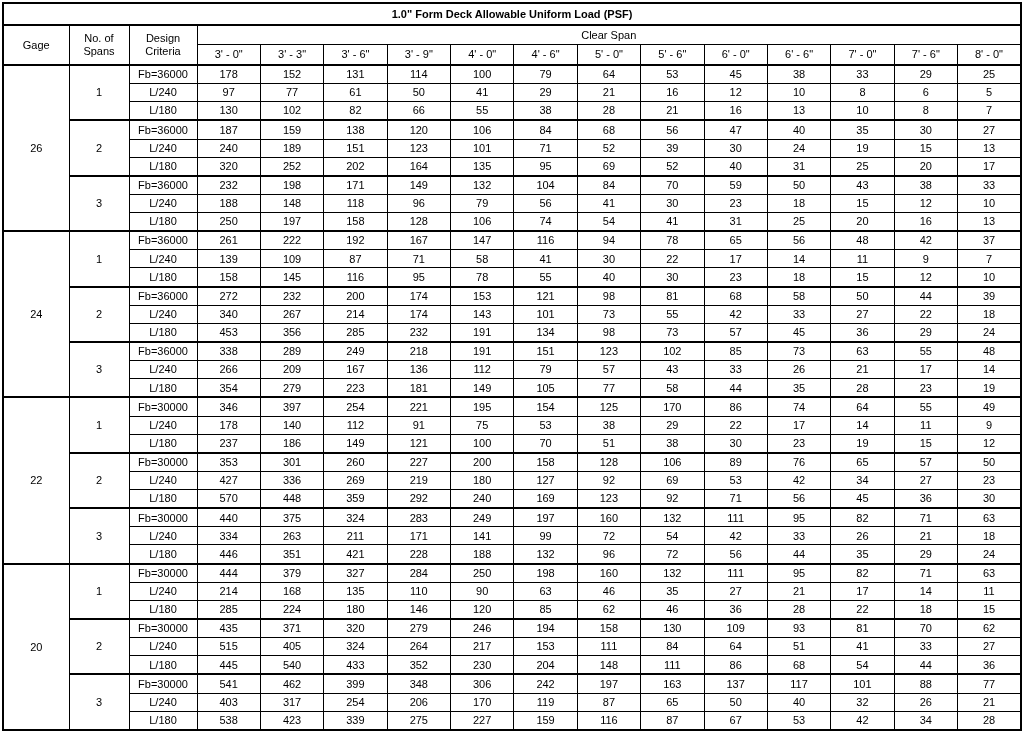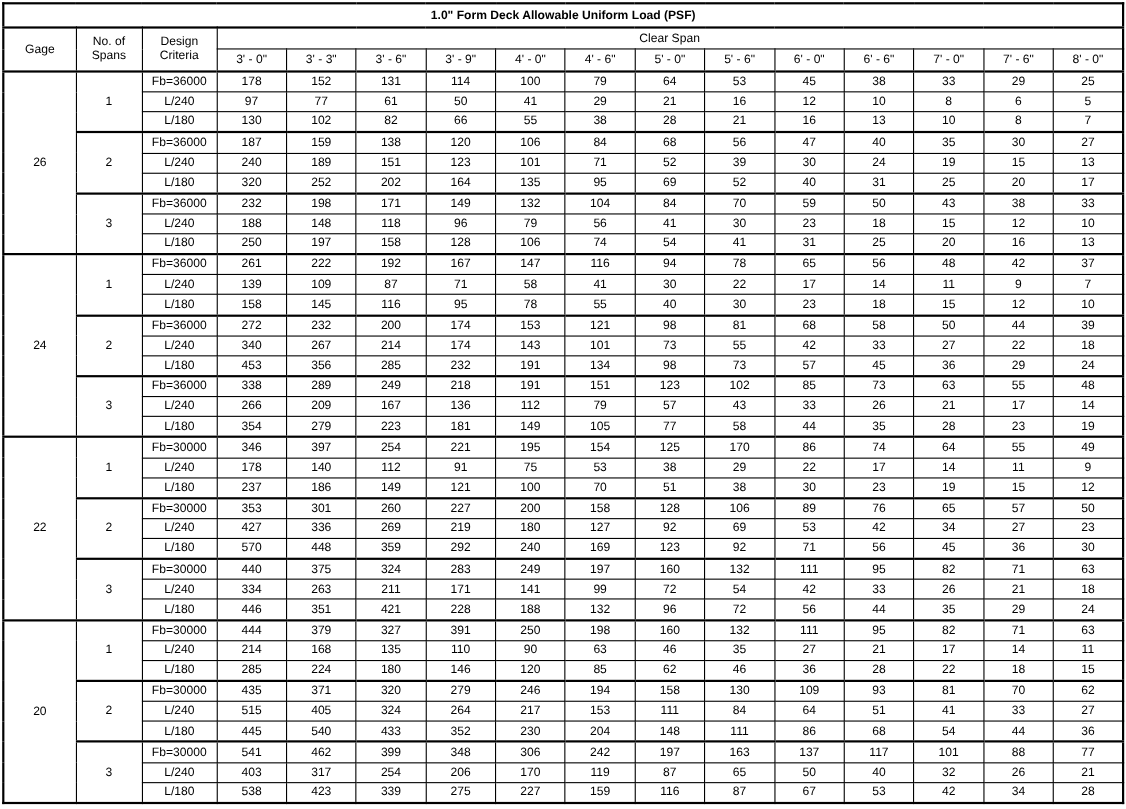"391" td { text: 391 -> 284 }
